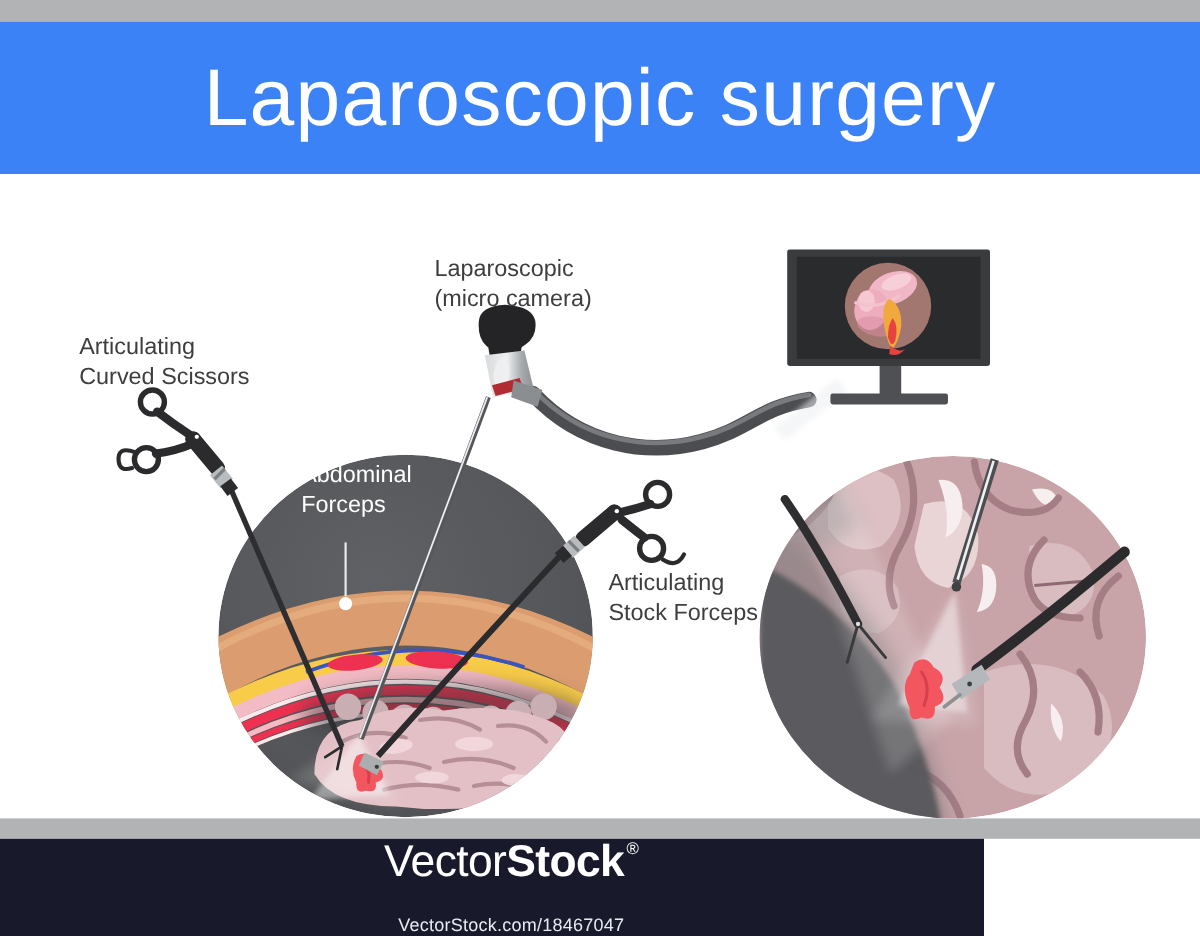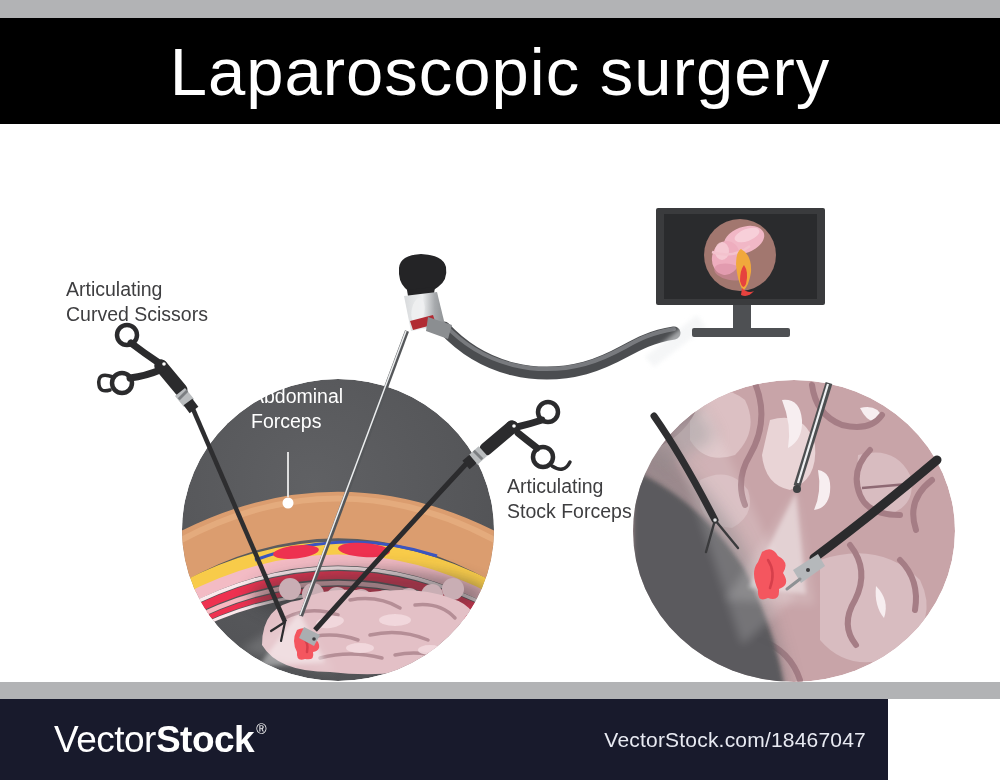"Laparoscopic surgery" .banner { background: #000000 -> #3b82f6; height: 106px -> 127px }
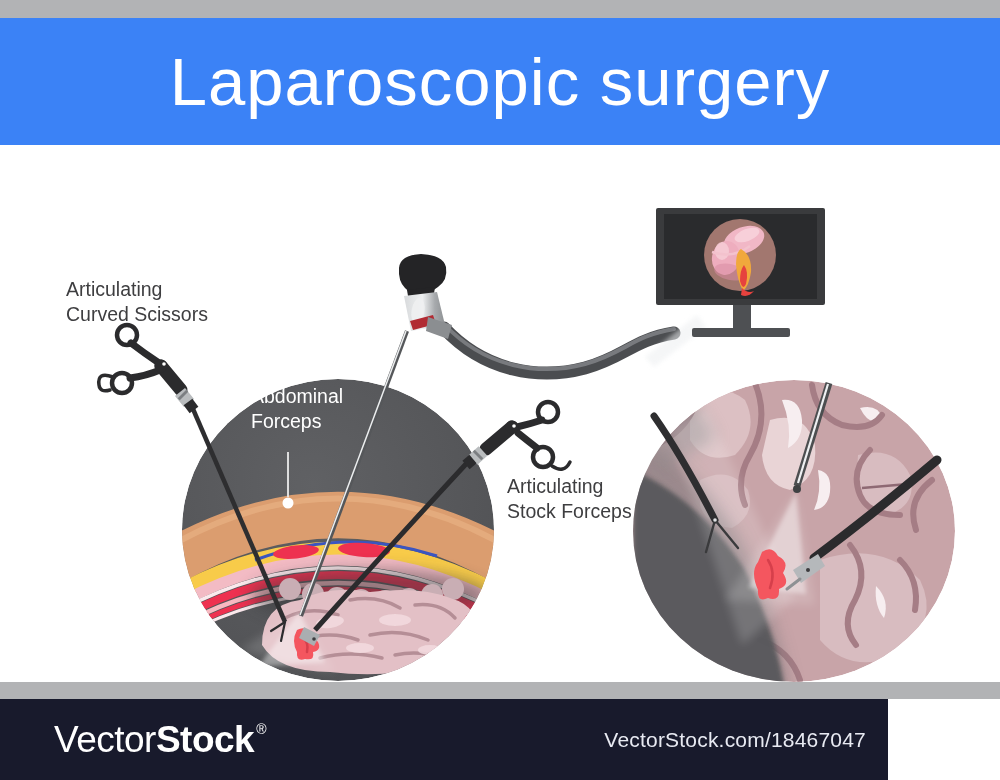"Laparoscopic" div.lbl { html: none -> <div> <span>Laparoscopic</span> <span>(micro camera)</span> </div> }
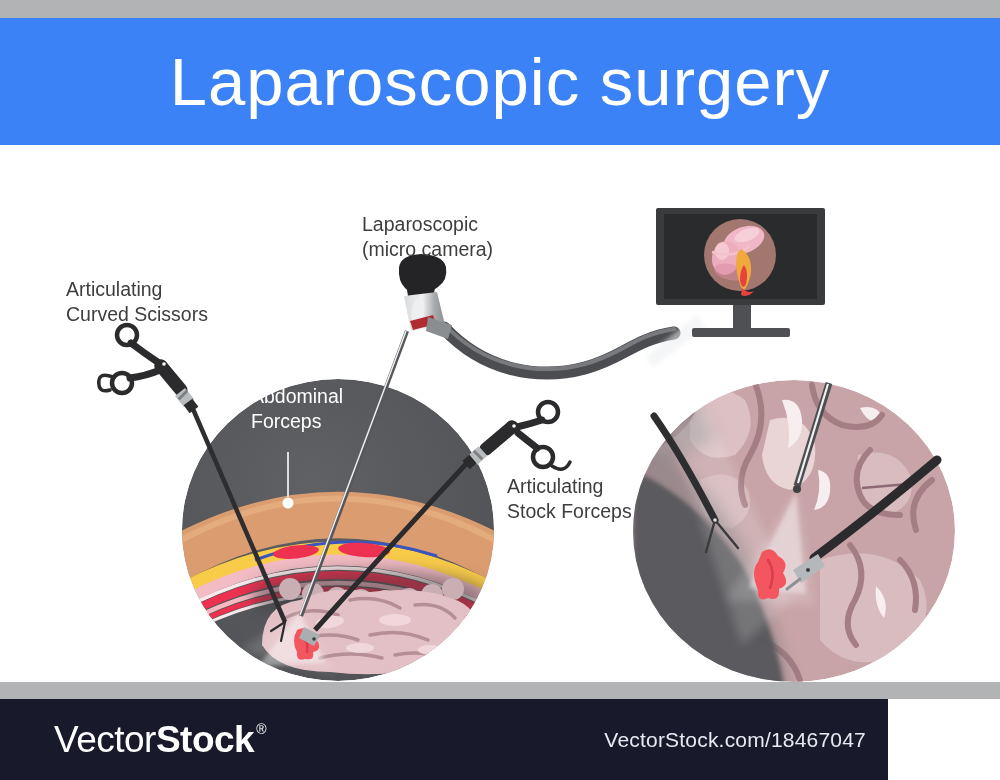"VectorStock ®" .footer { flex-direction: none -> column; width: 888px -> 820px }
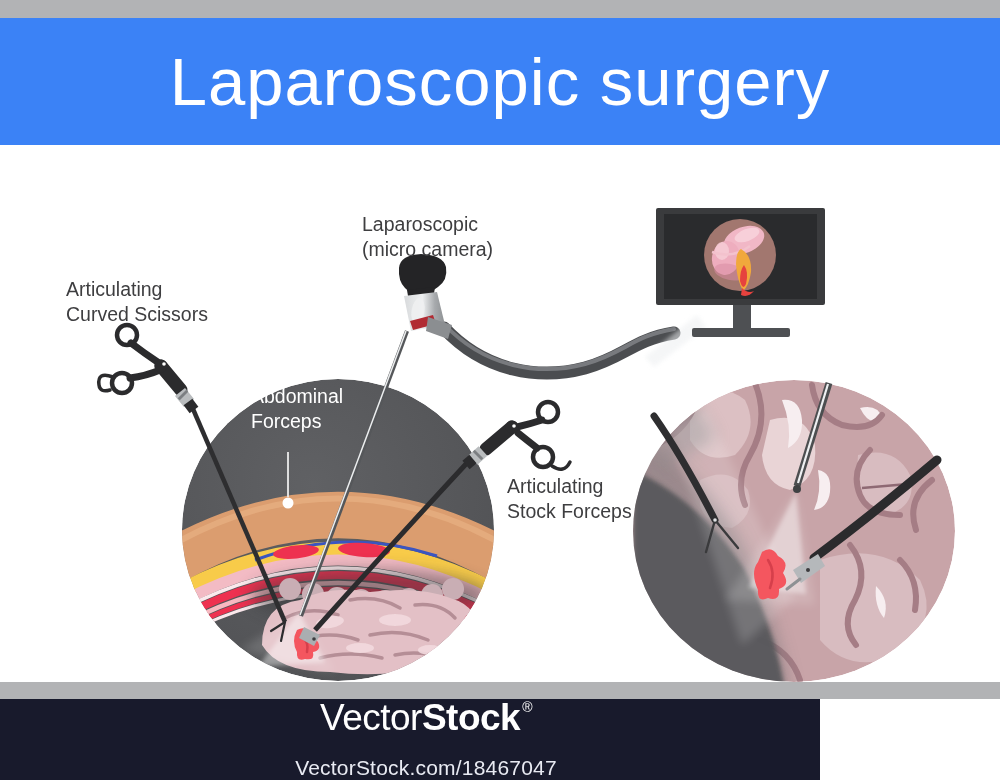"VectorStock.com/18467047" .ref { font-size: 21px -> 15px }
